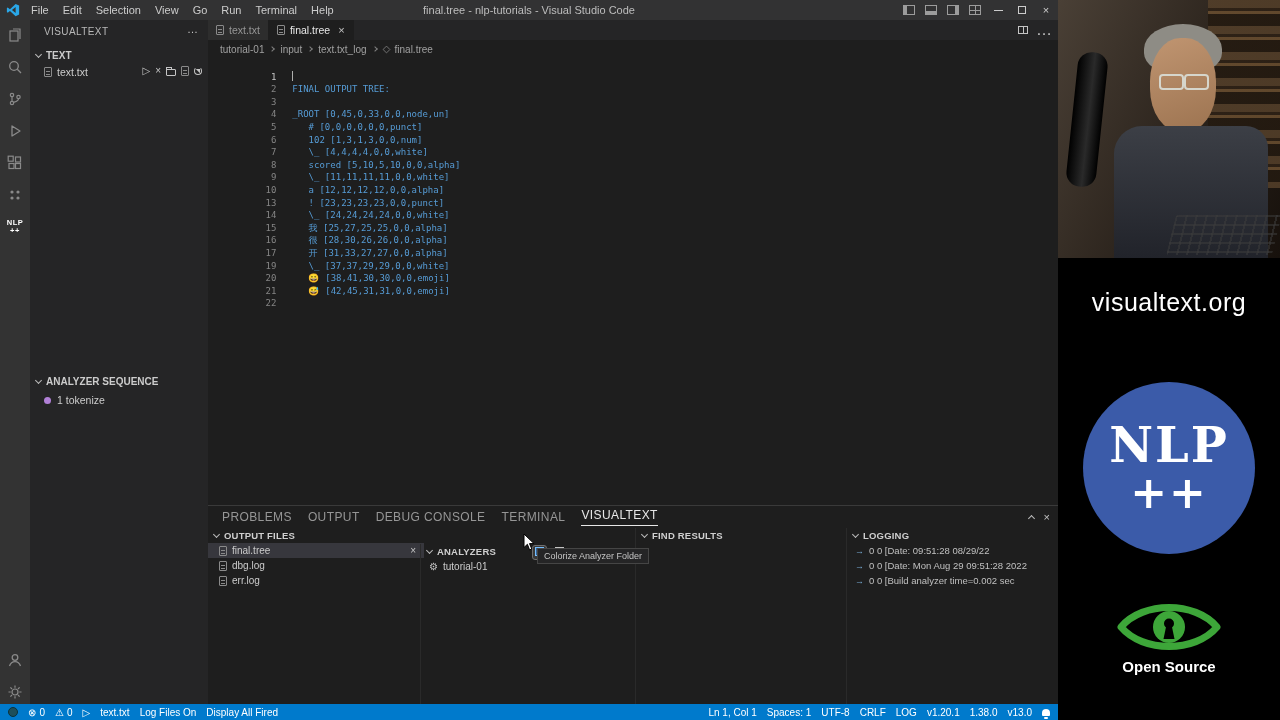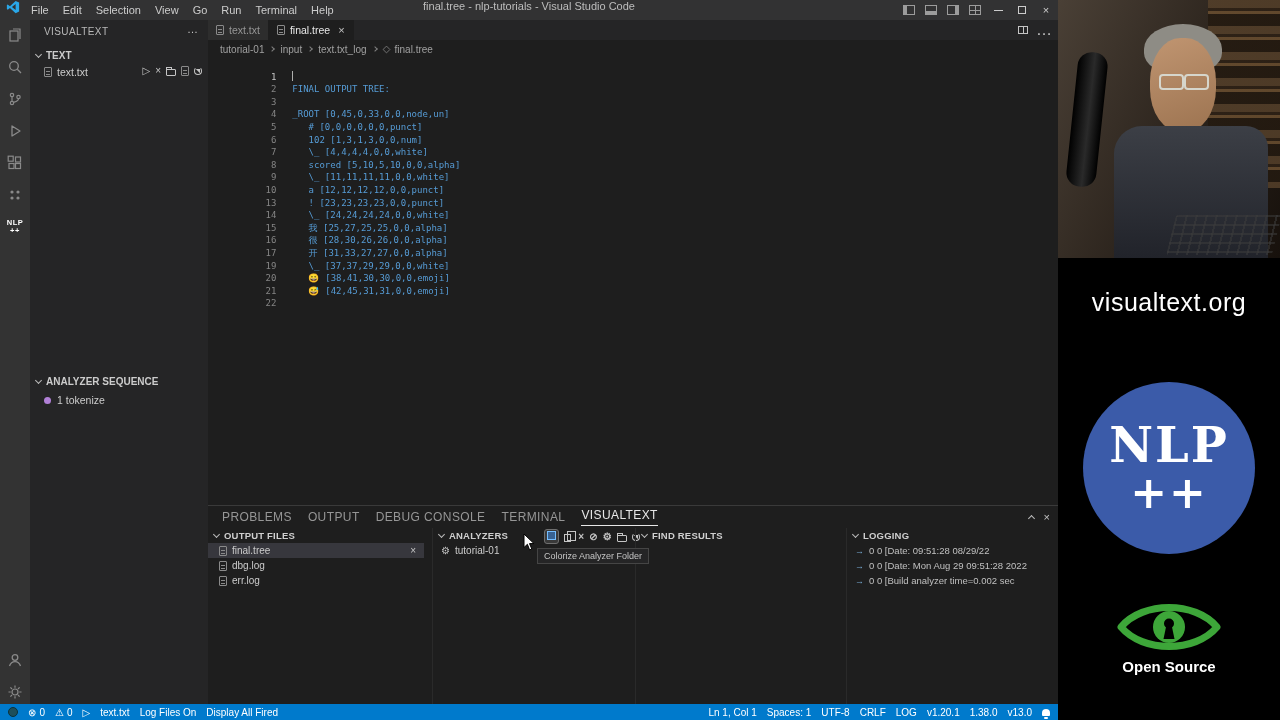"File" .titlebar { align-items: flex-start -> center }
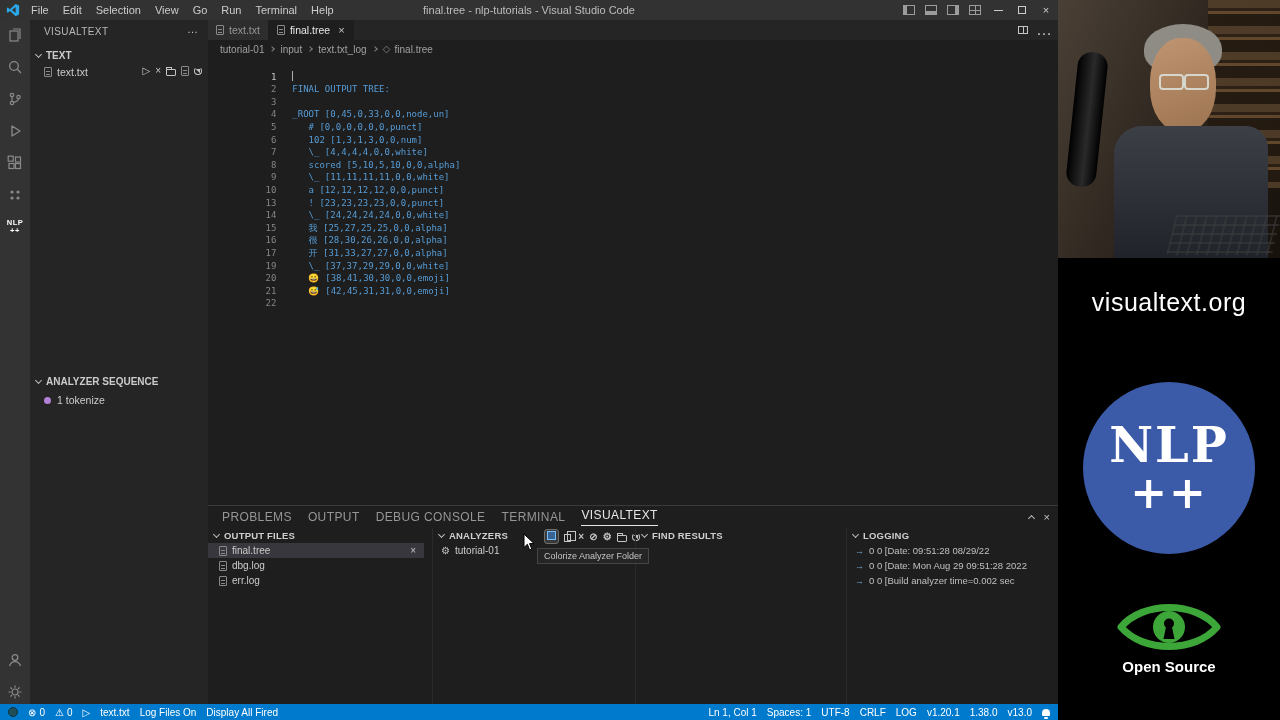"a [12,12,12,12,0,0,punct]" span.lt { text: 12,12,12,12,0,0,punct -> 12,12,12,12,0,0,alpha }
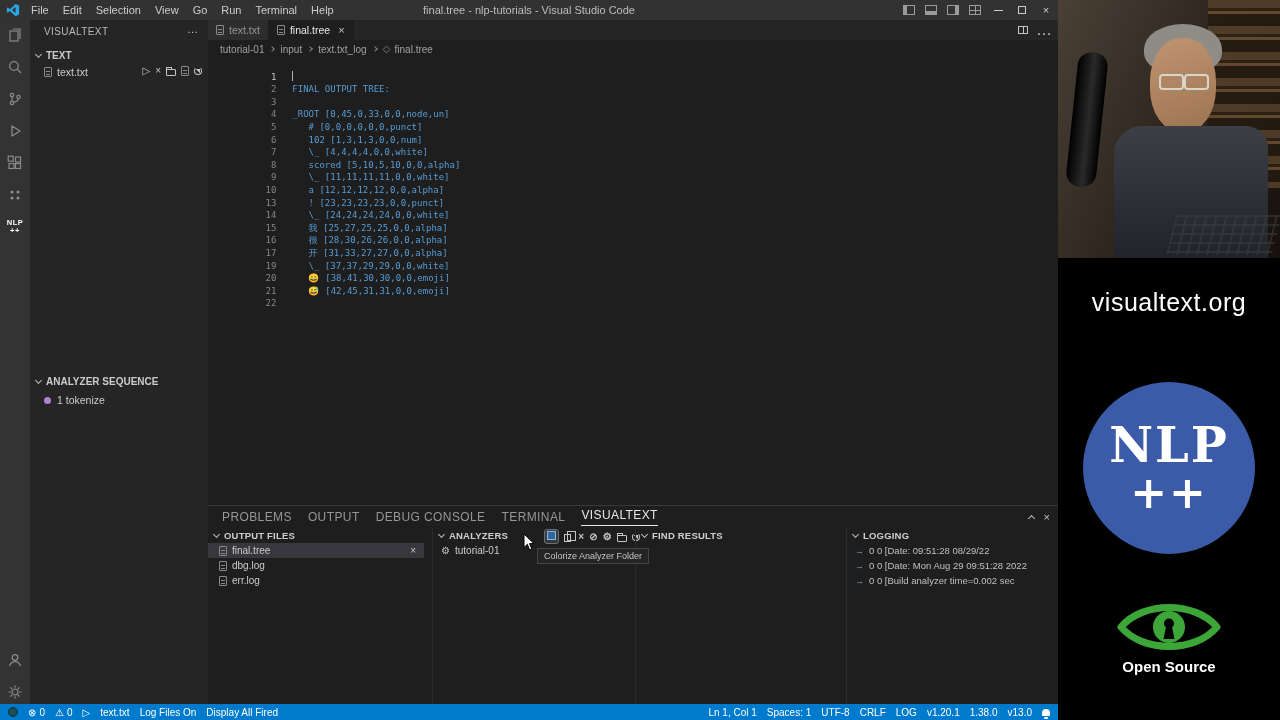"ANALYZERS" .pc2 { left: 224px -> 212px; margin-top: none -> 16px }
